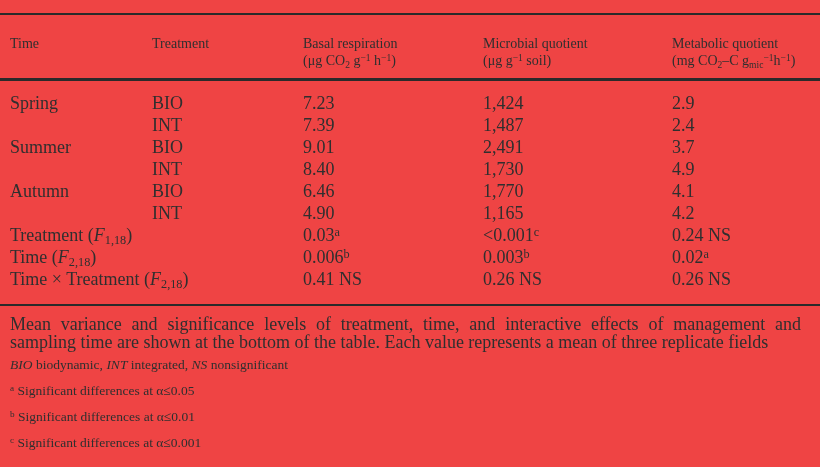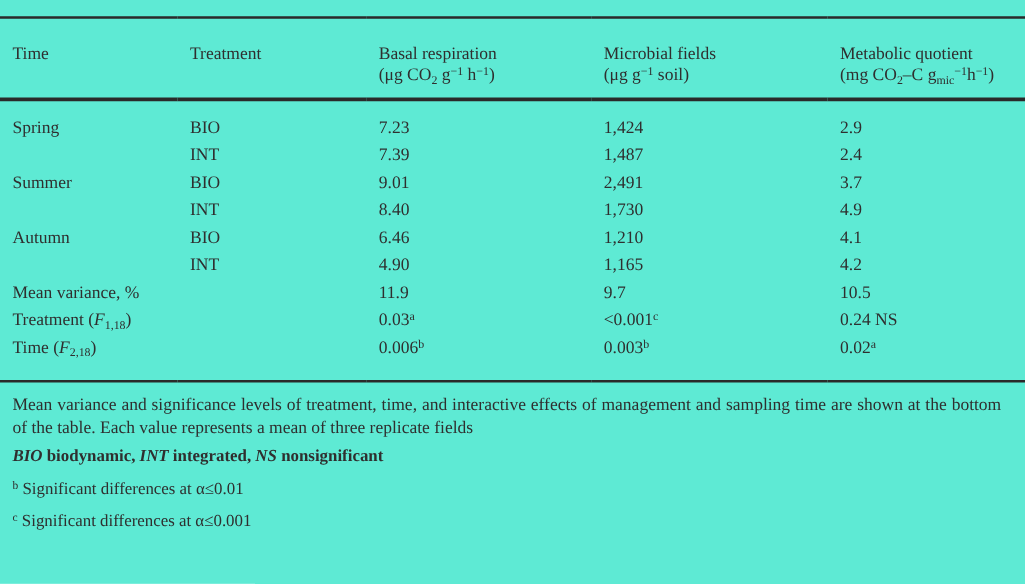"Time" .page { background: #5eead4 -> #ef4444 }
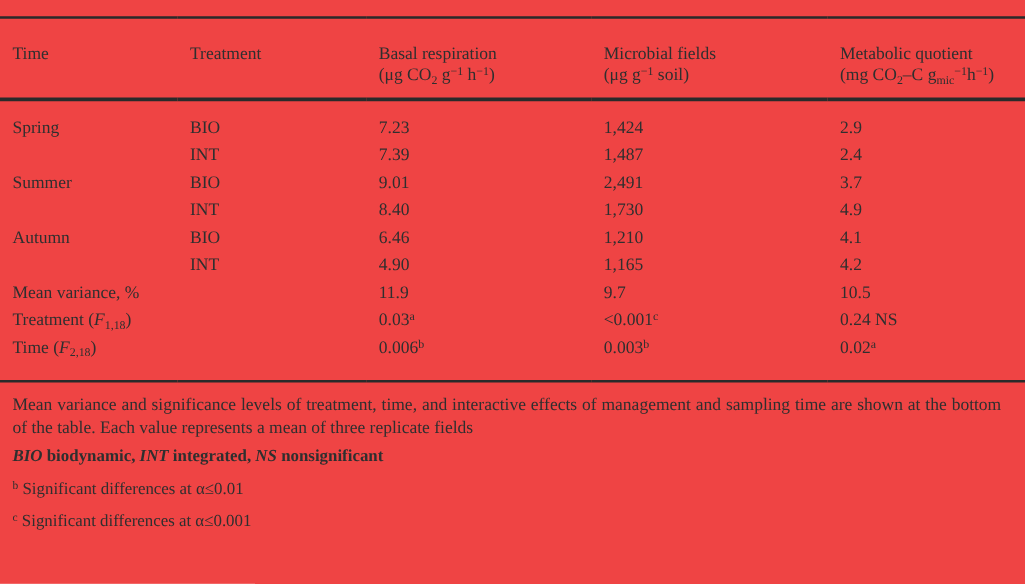"Microbial fields" div.th-line { text: fields -> quotient }
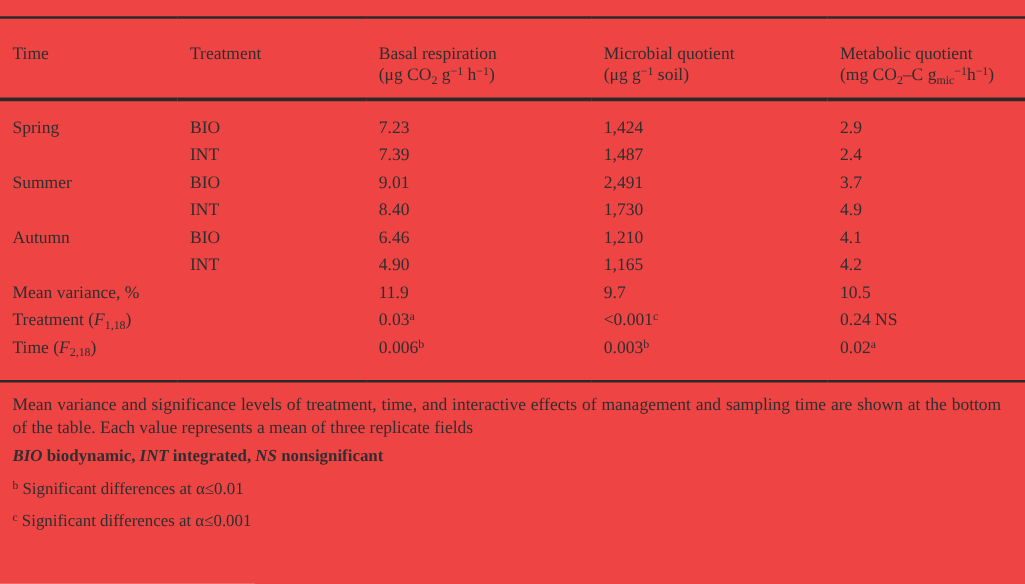"Spring" table.results td { font-size: 14px -> 18px }
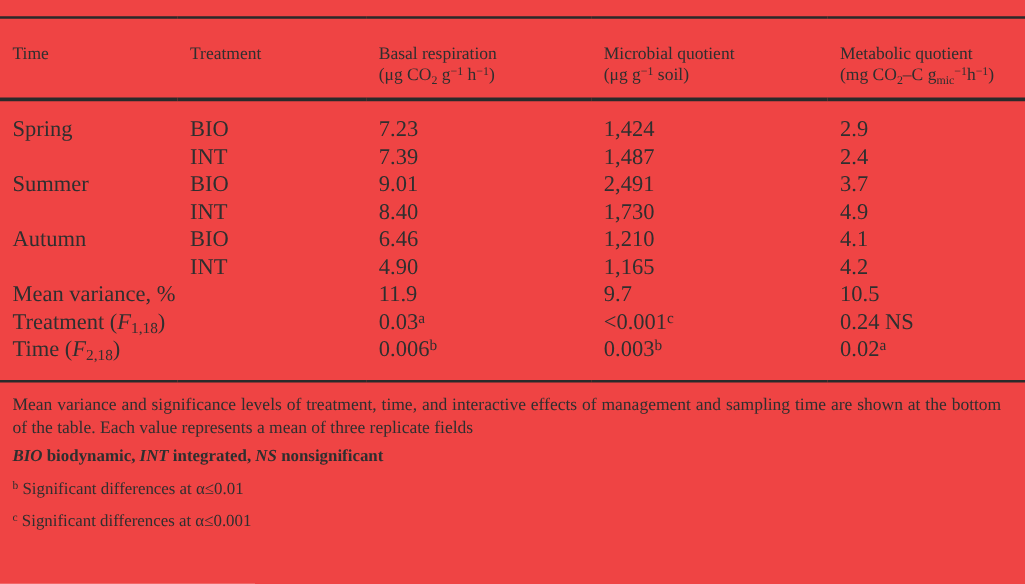"1,210" td { text: 1,210 -> 1,770 }
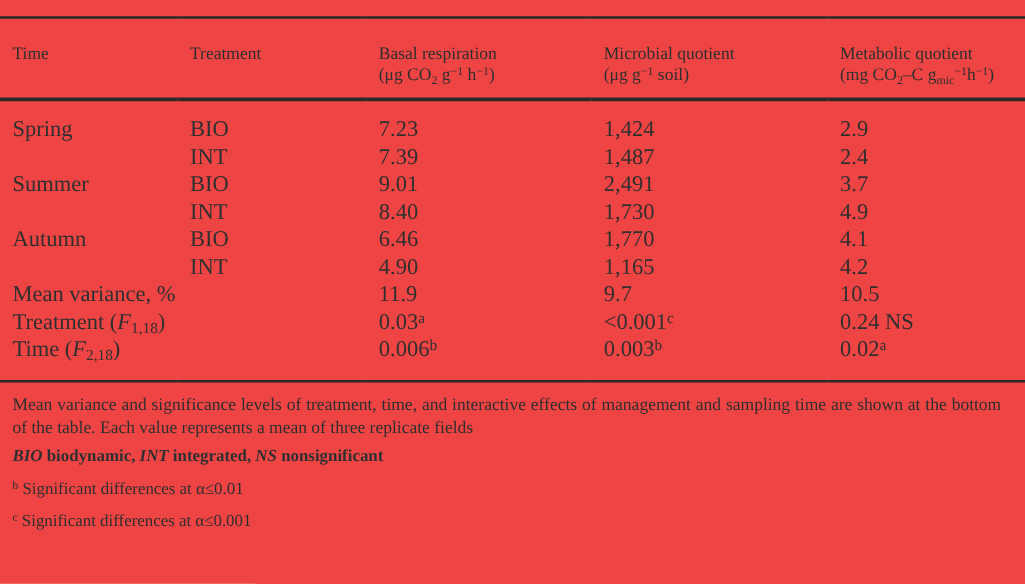"Mean variance, %" tr { html: <tr> <td>Mean variance, %</td> <td>11.9</td> <td>9.7</td> <td>10.5</td> </tr> -> none }
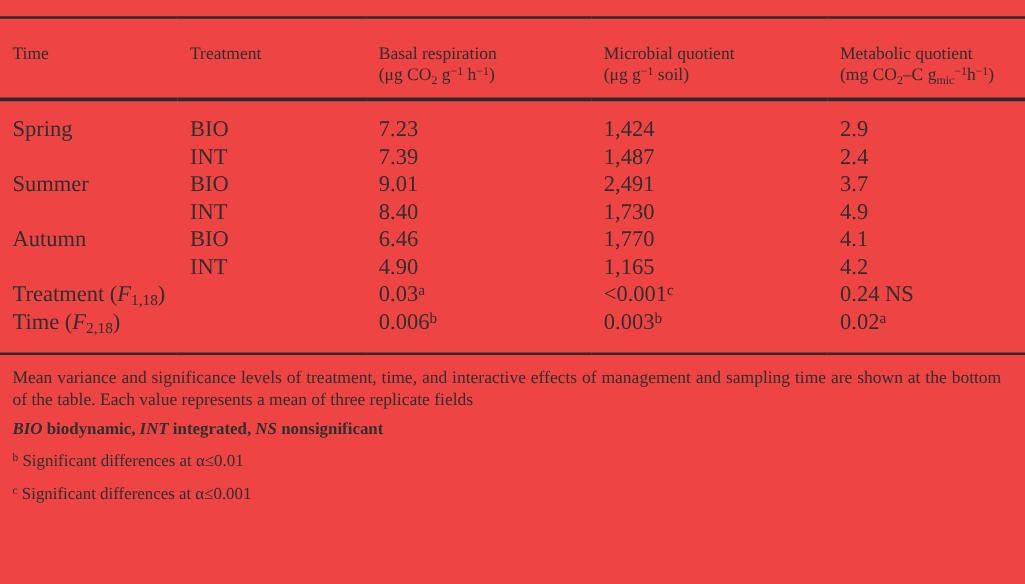"Time × Treatment (F2,18)" tr { html: none -> <tr> <td>Time × Treatment (<i>F</i><sub>2,18</sub>)</td> <td>0.41 NS</td> <td>0.26 NS</td> <td>0.26 NS</td> </tr> }
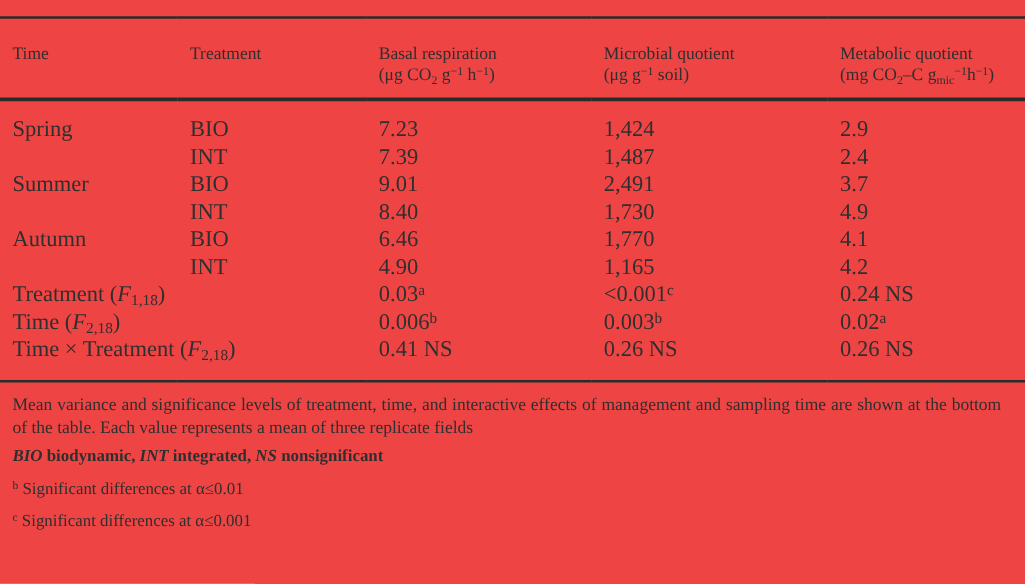"Mean variance and significance levels" .caption { font-size: 14px -> 18px }
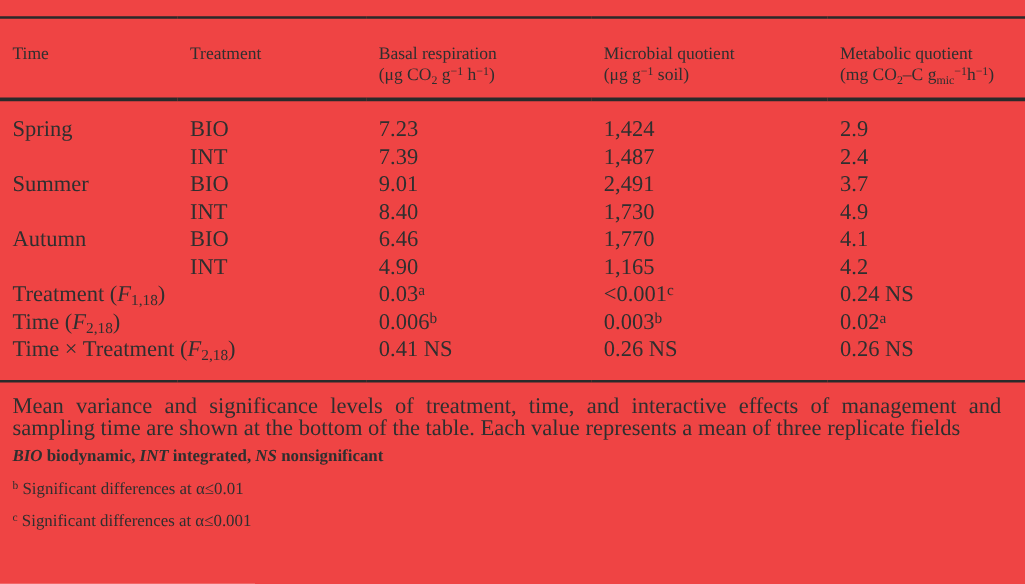"BIO biodynamic, INT integrated, NS" .abbrev { font-weight: bold -> none }
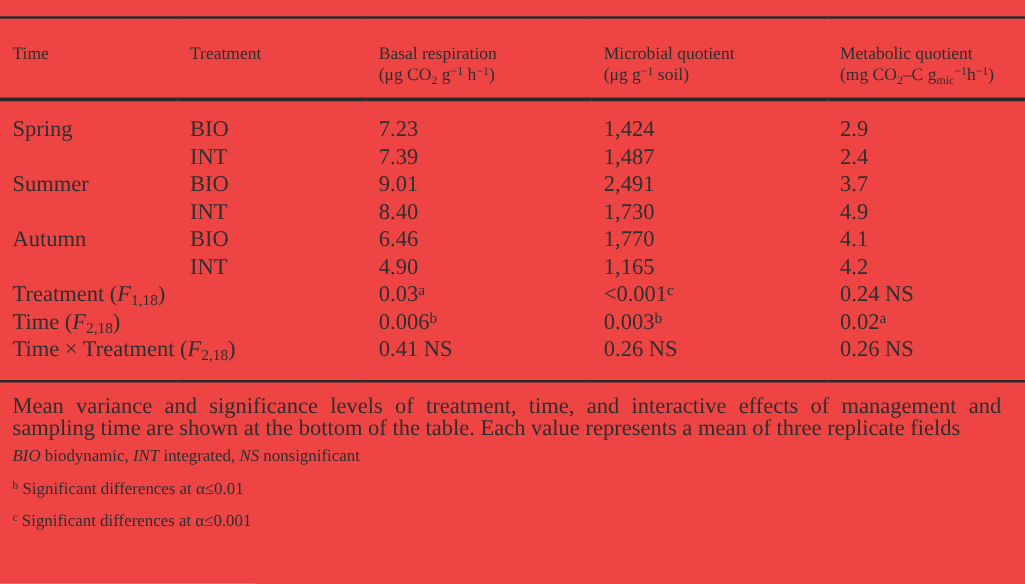"a Significant differences at α≤0.05" p.footnote { html: none -> <p><sup>a</sup> Significant differences at α≤0.05</p> }
